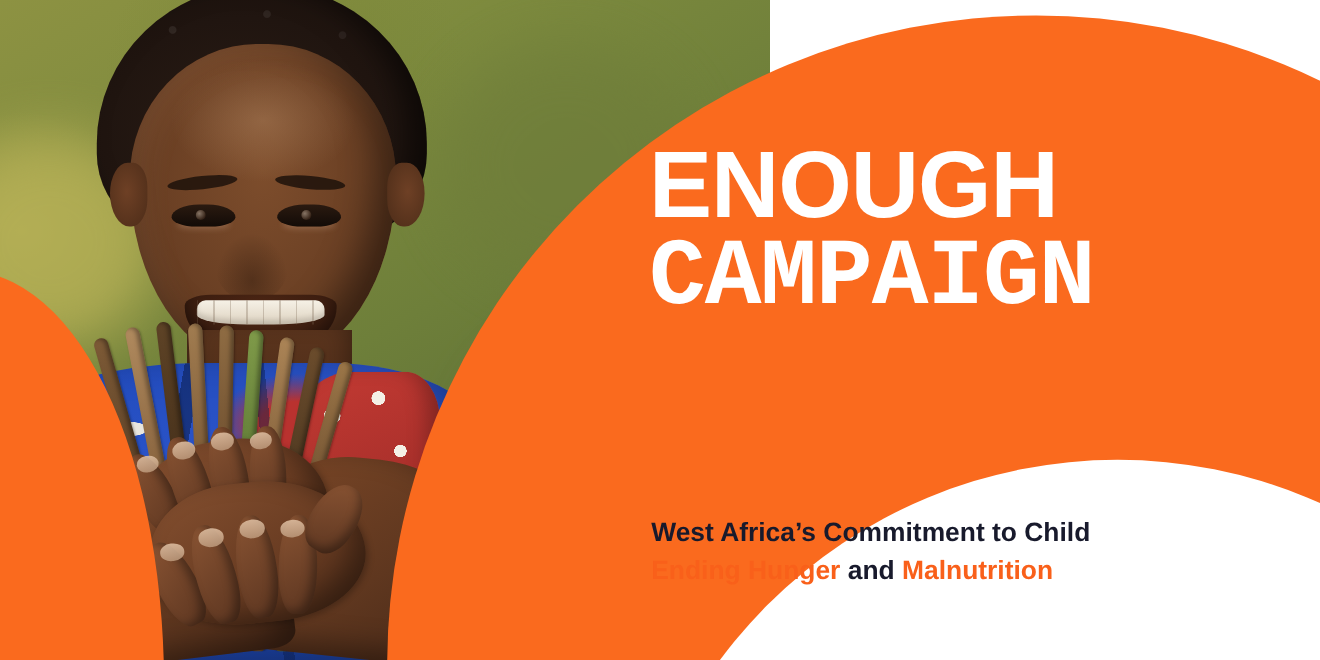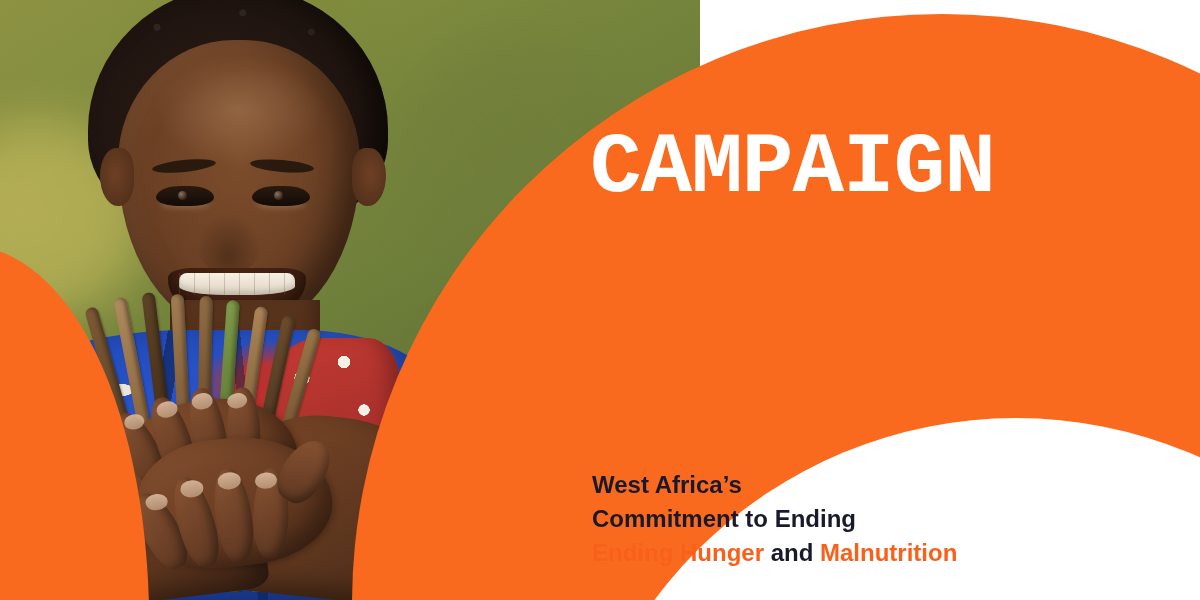"ENOUGH" span.l1 { html: none -> <span>ENOUGH</span> }
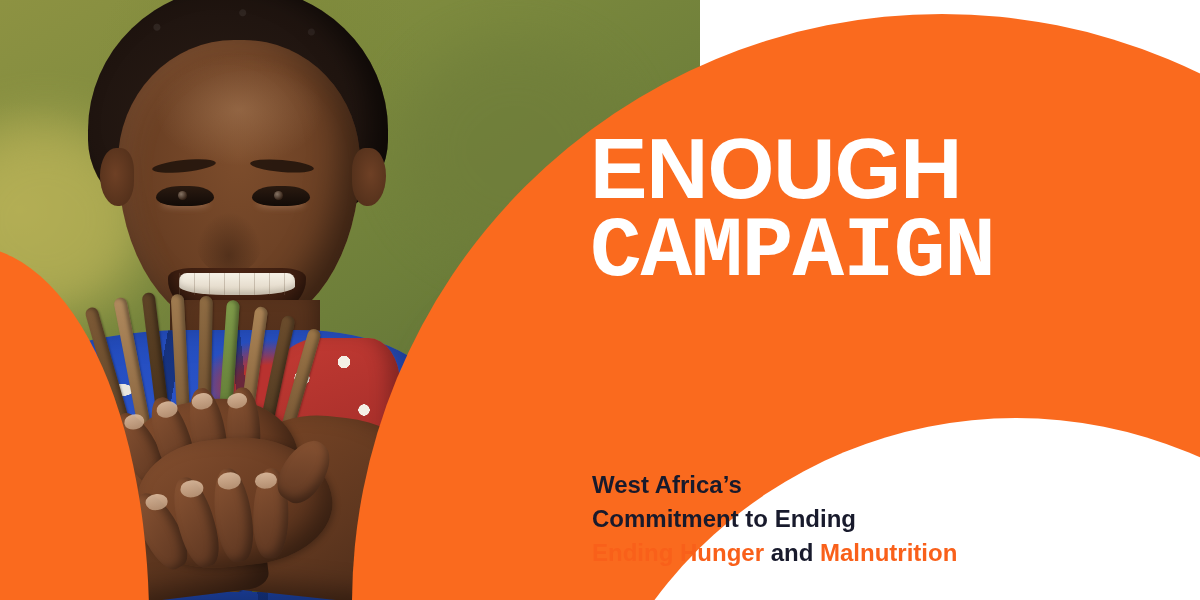"Commitment to Ending" span.body-line { text: Ending -> Child }
